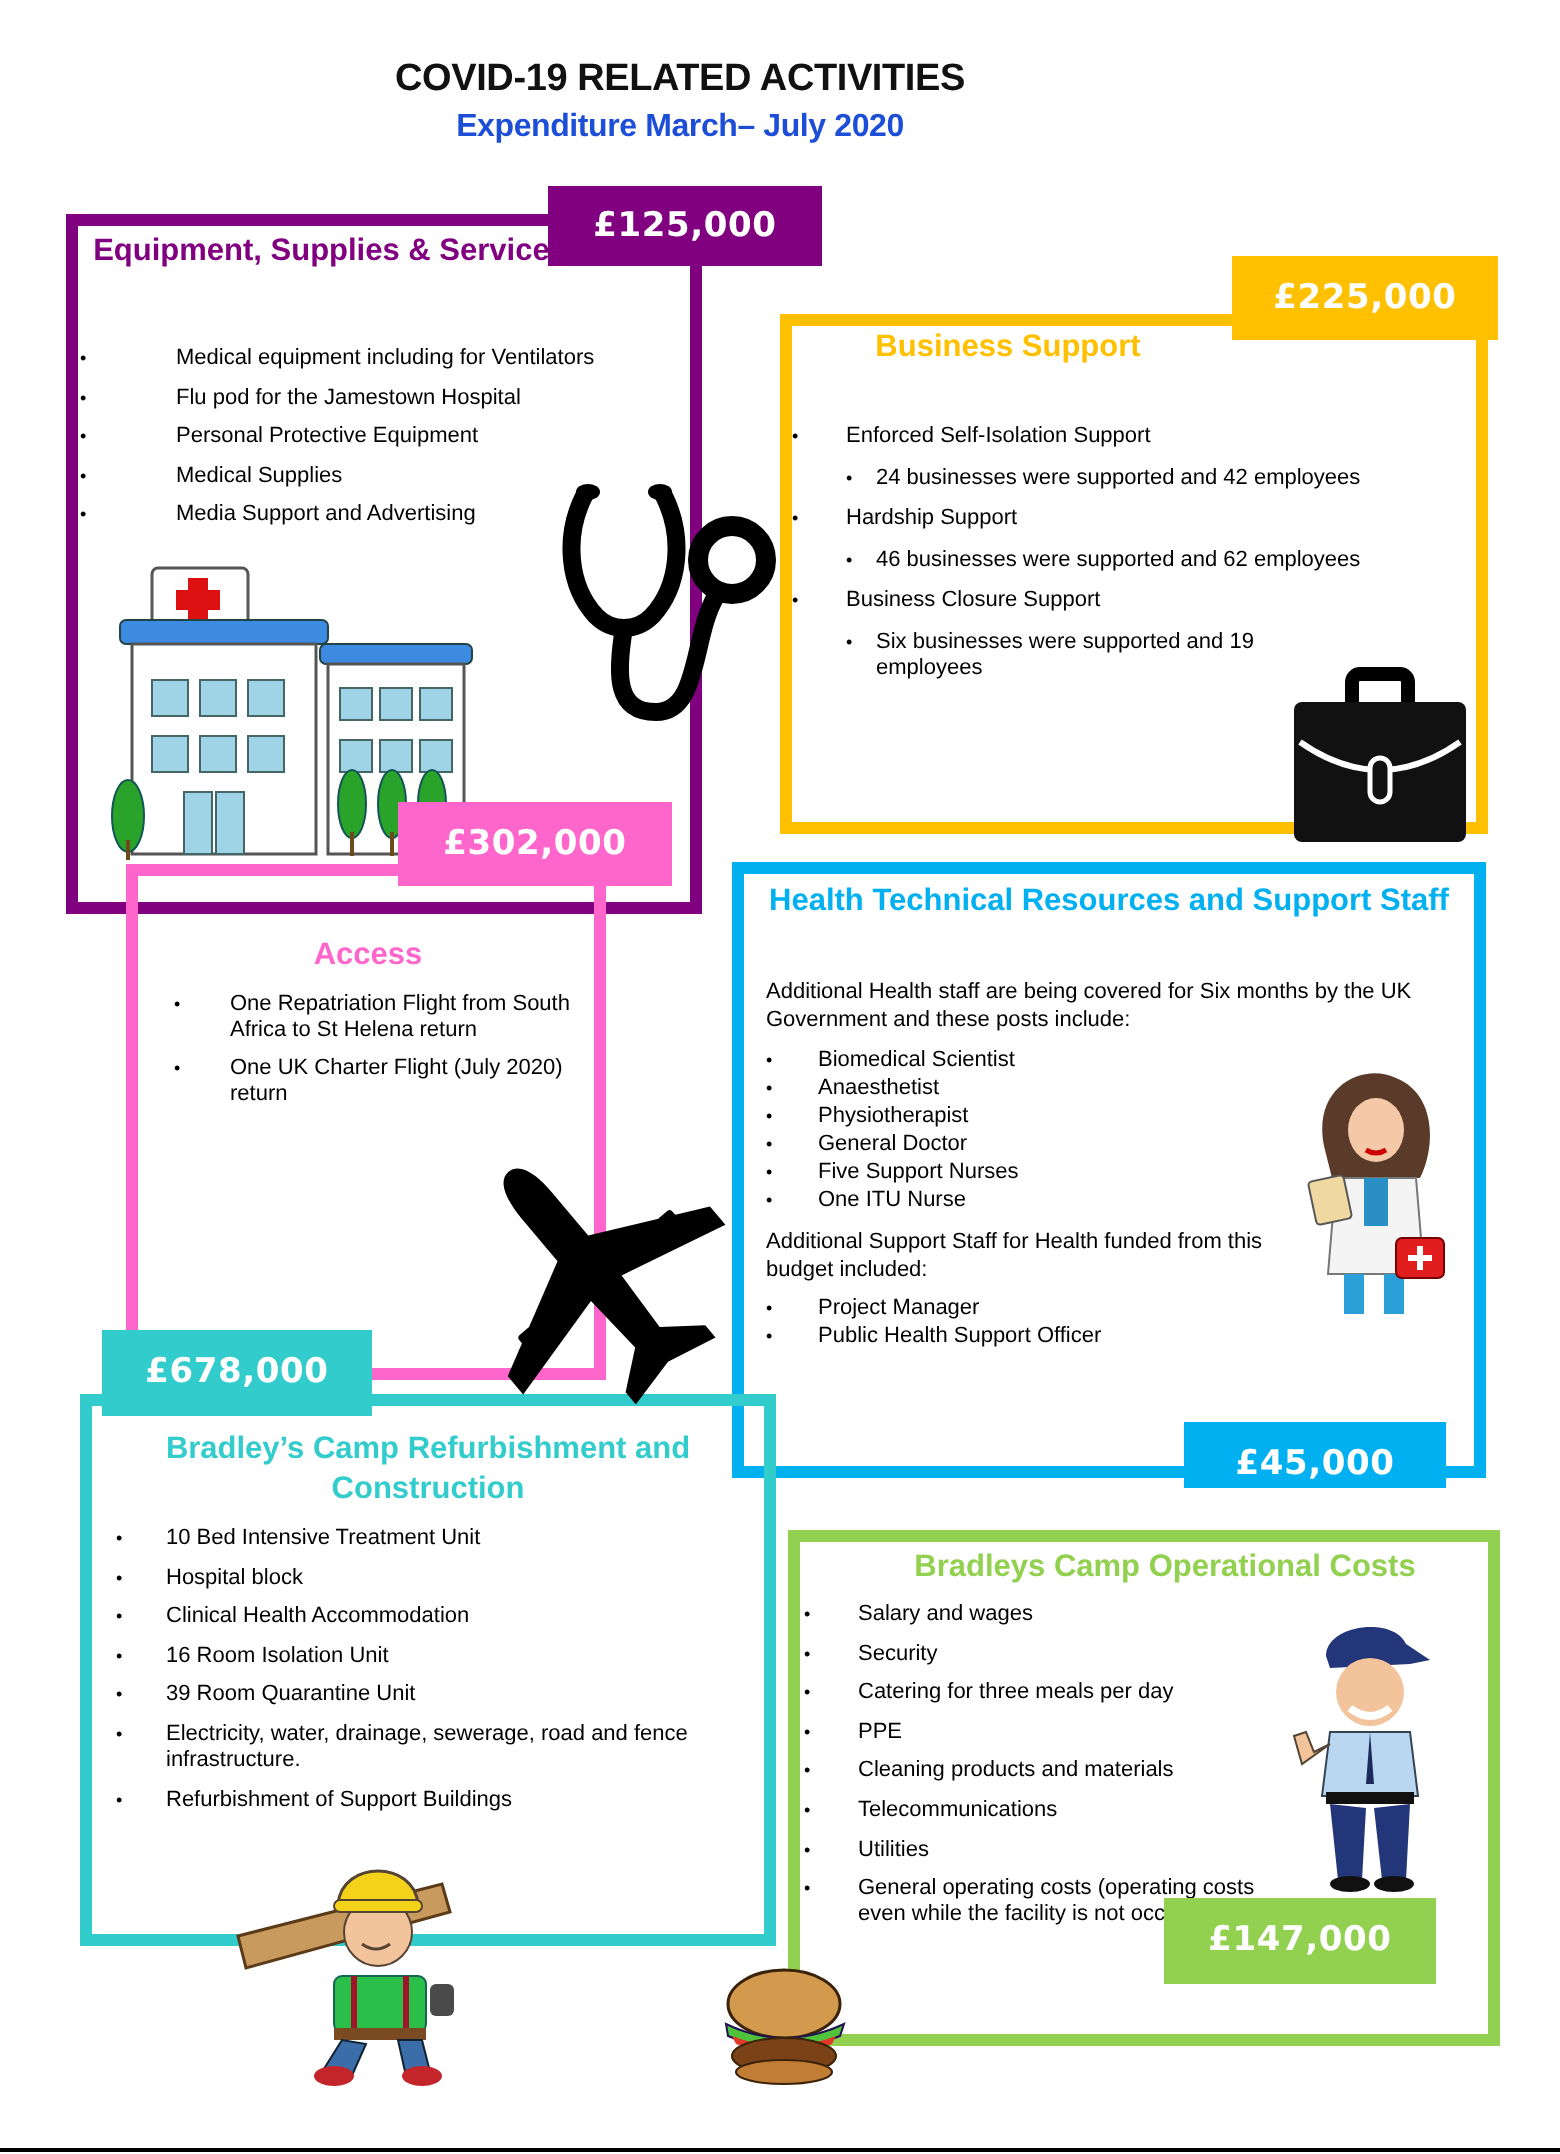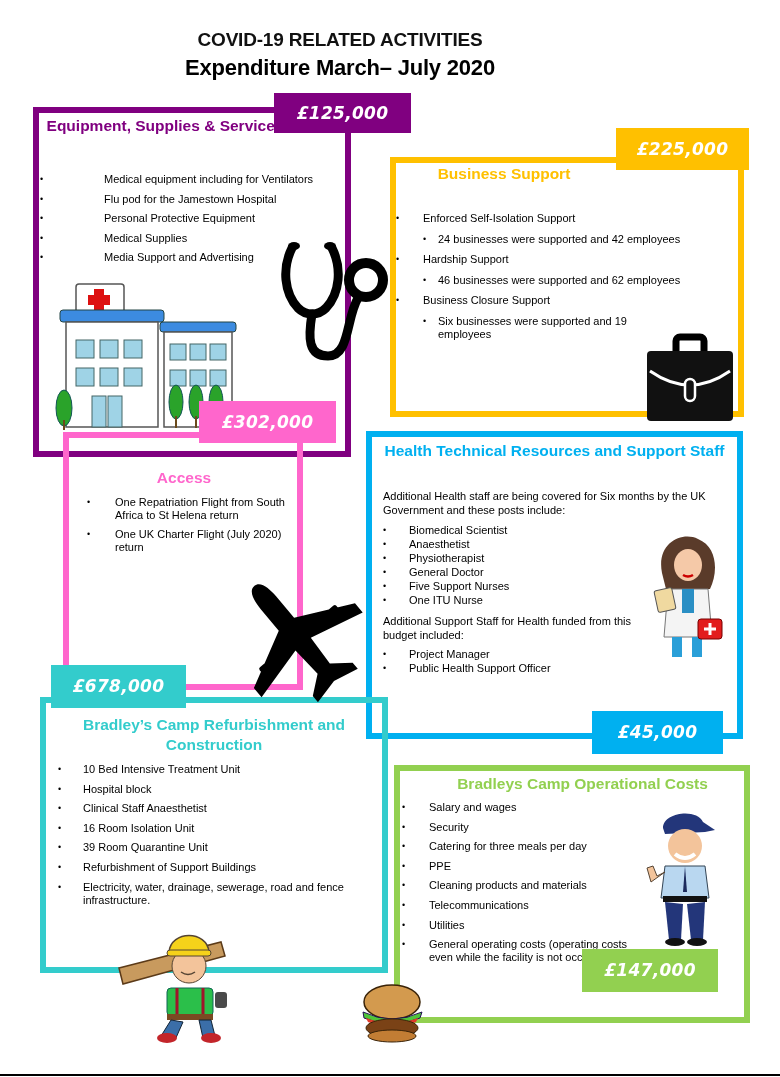"Expenditure March– July 2020" .title-sub { color: #000000 -> #1d4ed8; font-size: 22px -> 16px }
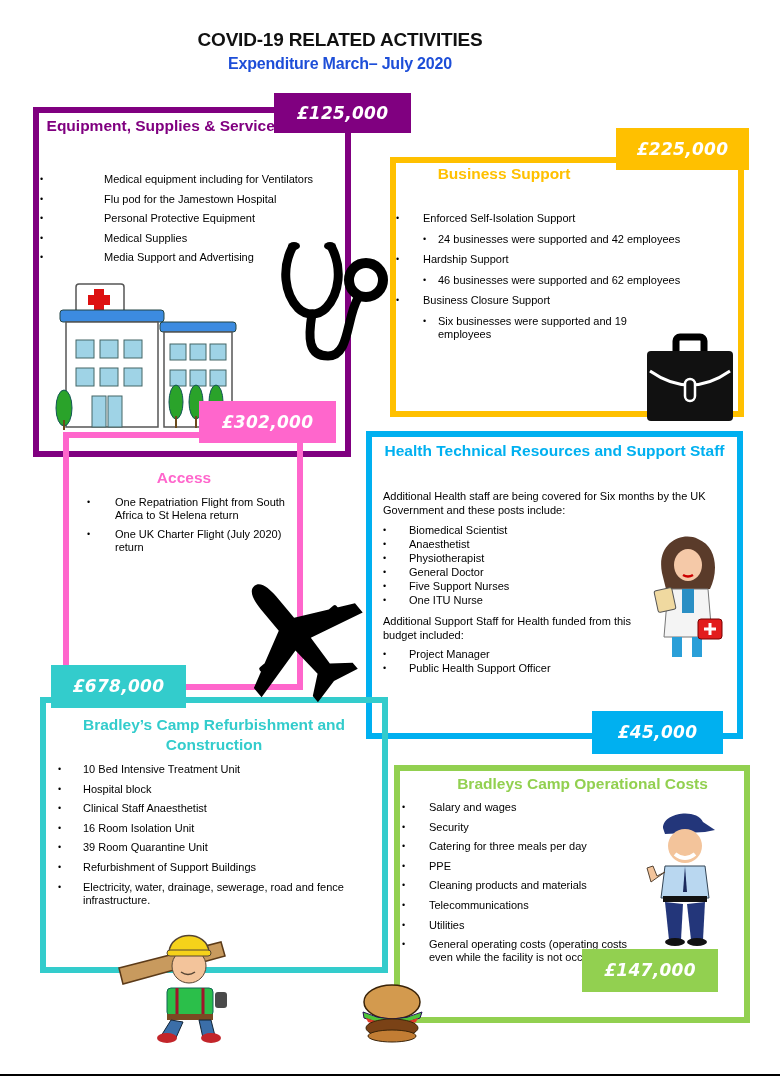"£125,000" .badge { font-style: italic -> none }
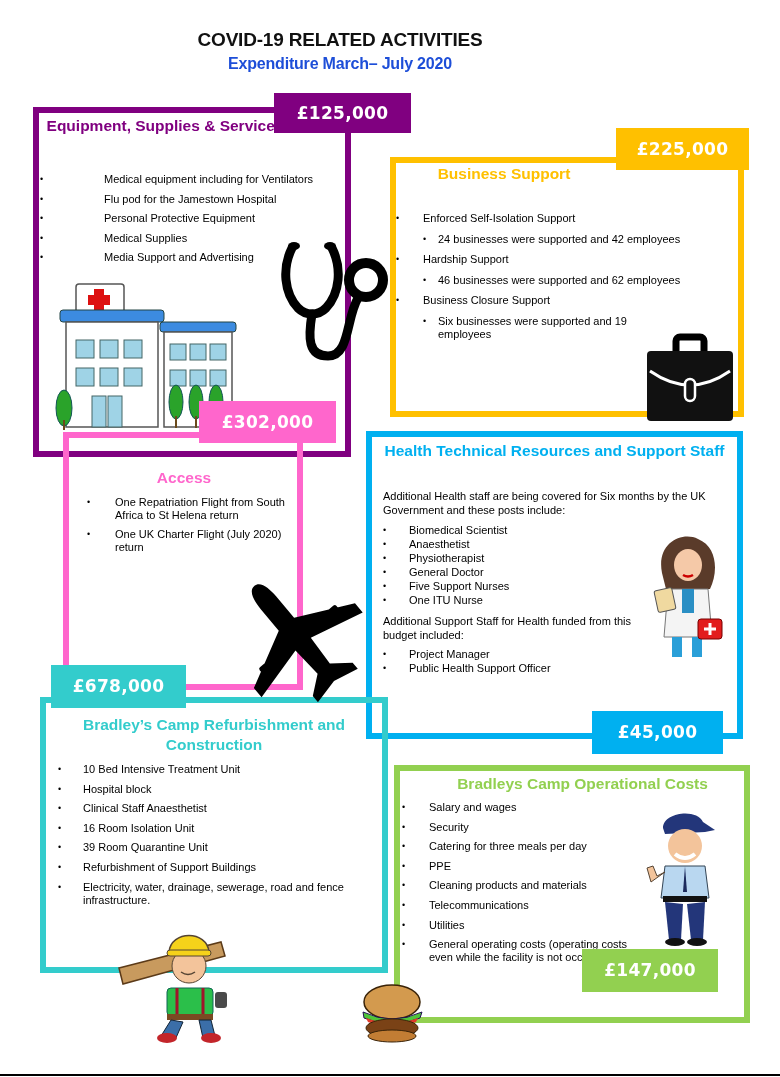"Medical equipment including for" ul.items li { padding-left: 64px -> 48px }
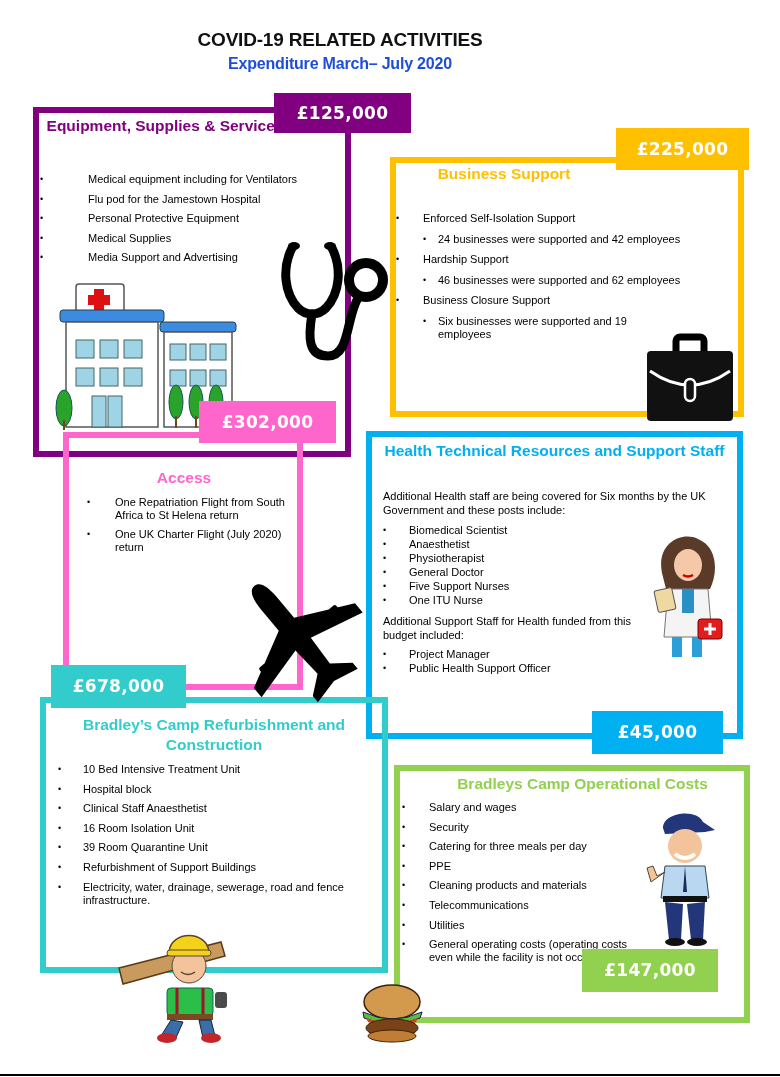"£45,000" #health-badge { height: 43px -> 33px }
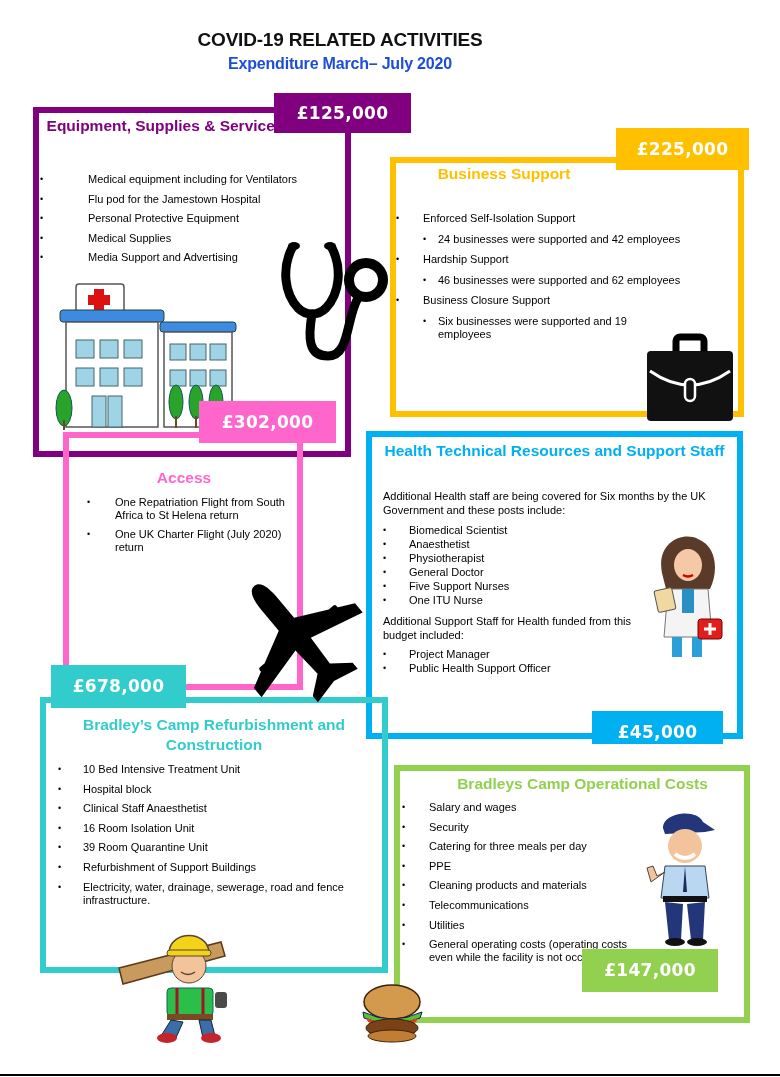"Clinical Staff Anaesthetist" li { text: Staff Anaesthetist -> Health Accommodation }
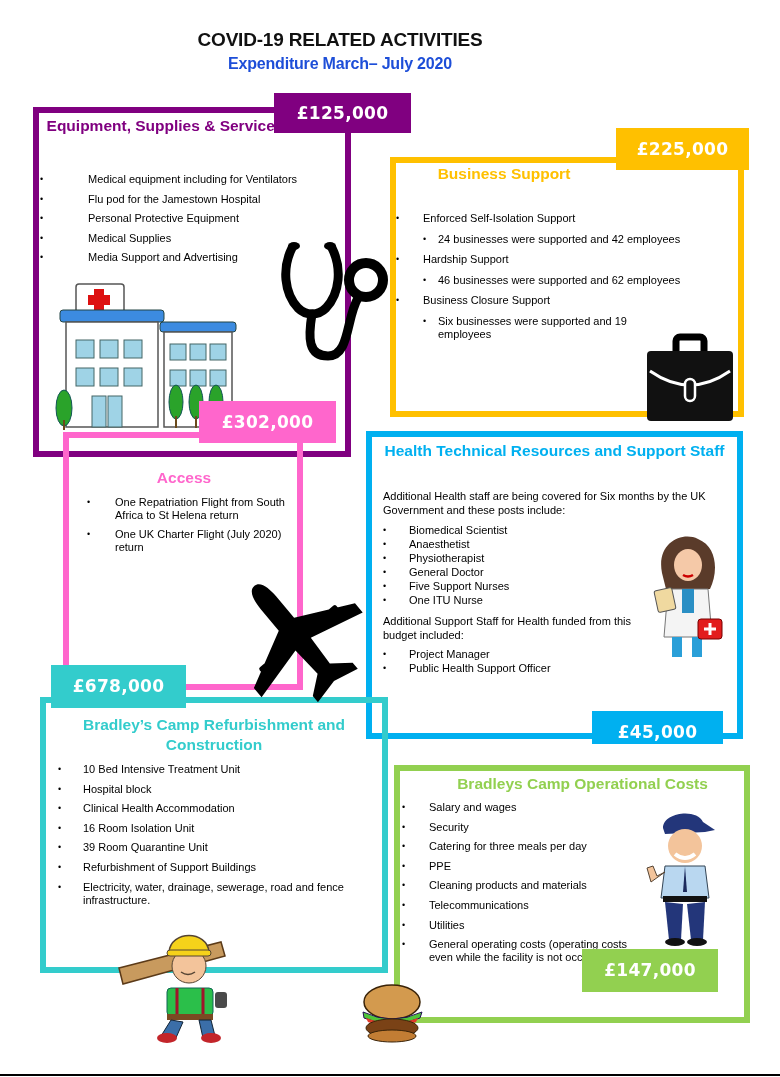"Refurbishment of Support Buildings" li { order: before "Electricity, water, drainage, sewerage," -> after "Electricity, water, drainage, sewerage," }
